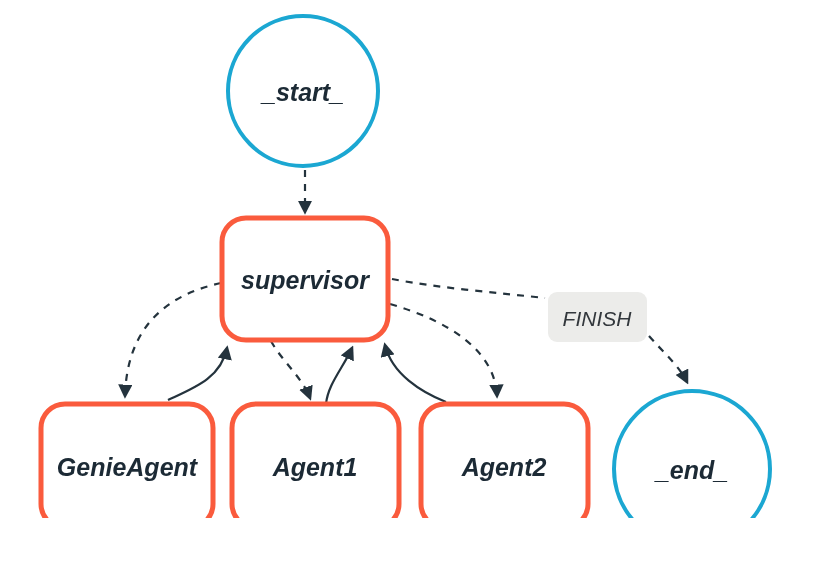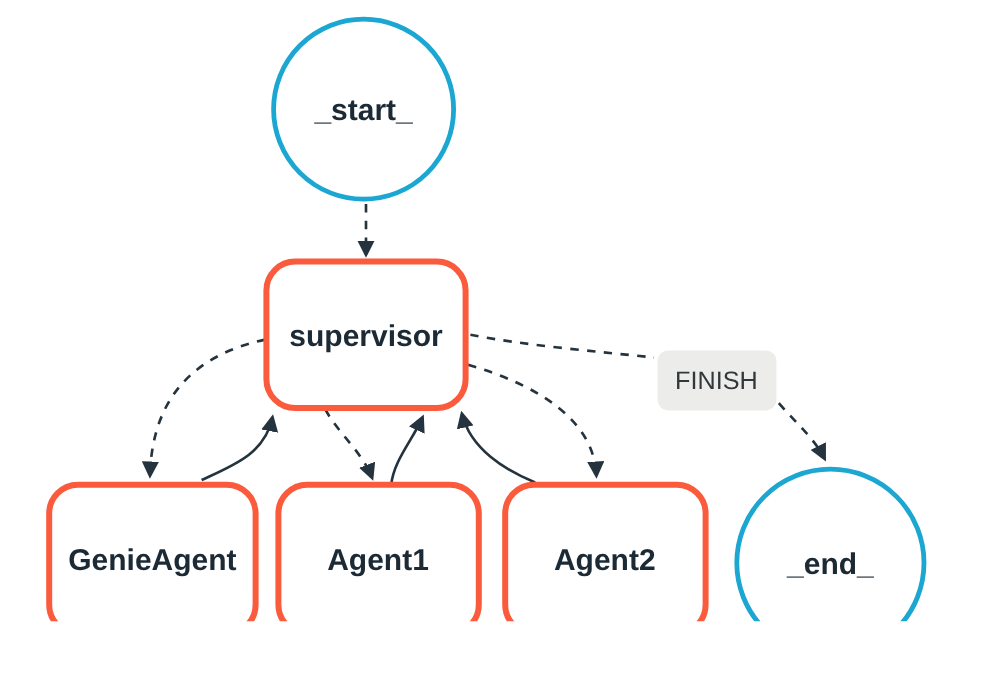"_start_" .canvas { font-style: none -> italic }
